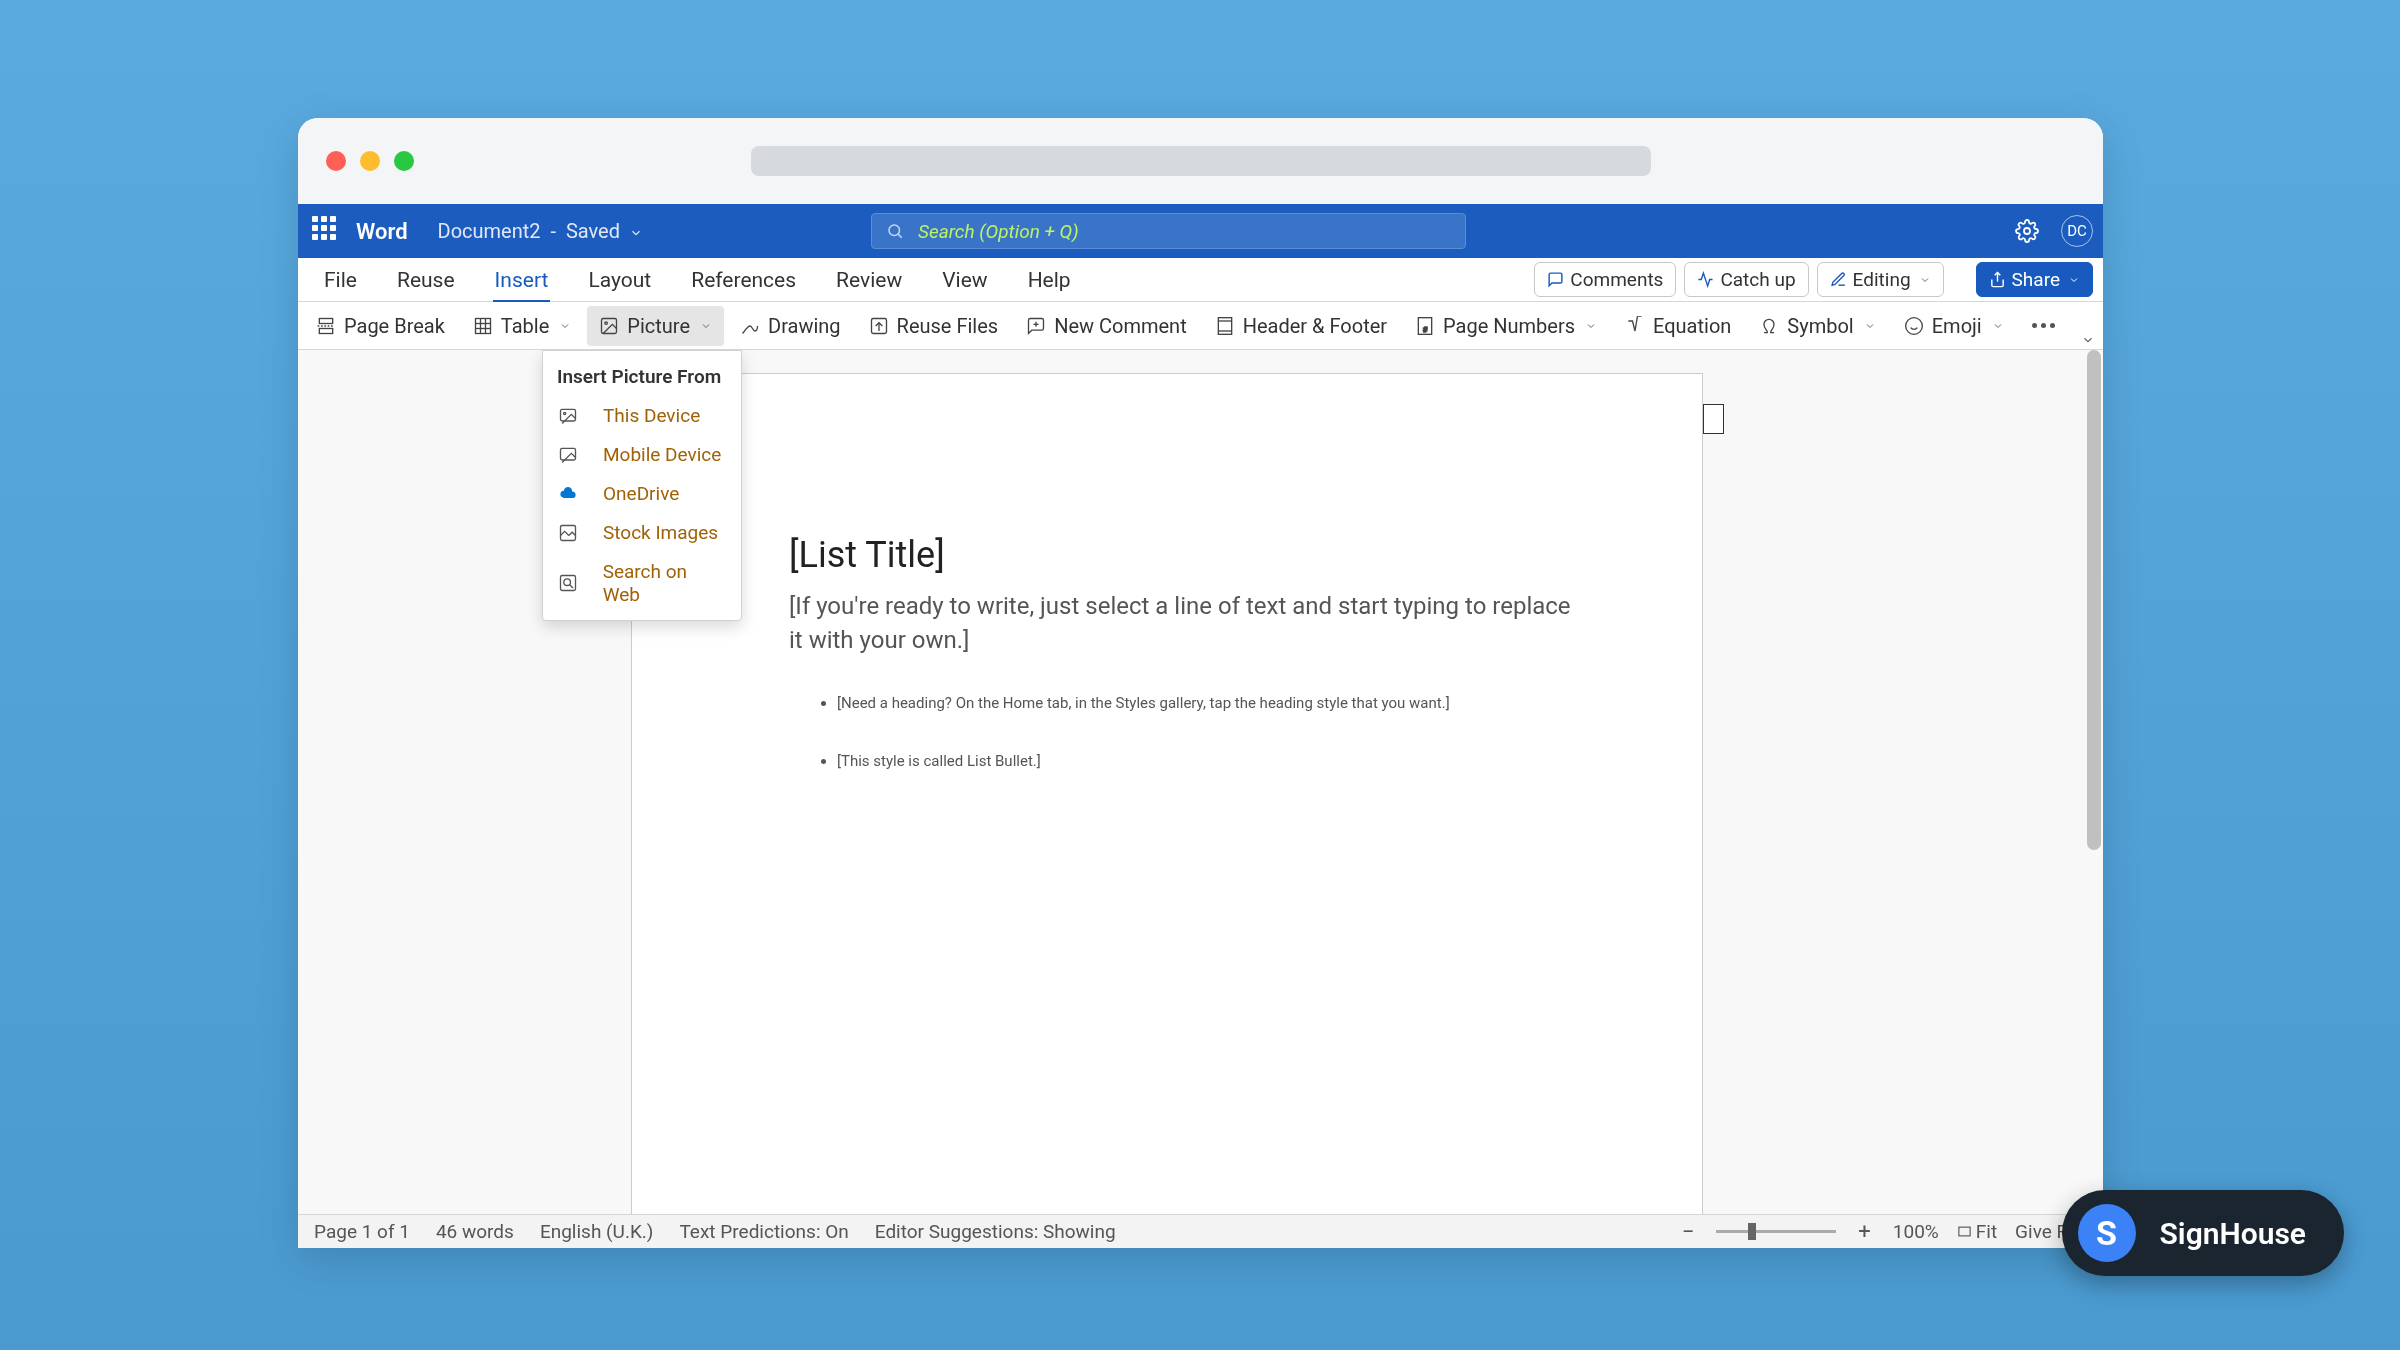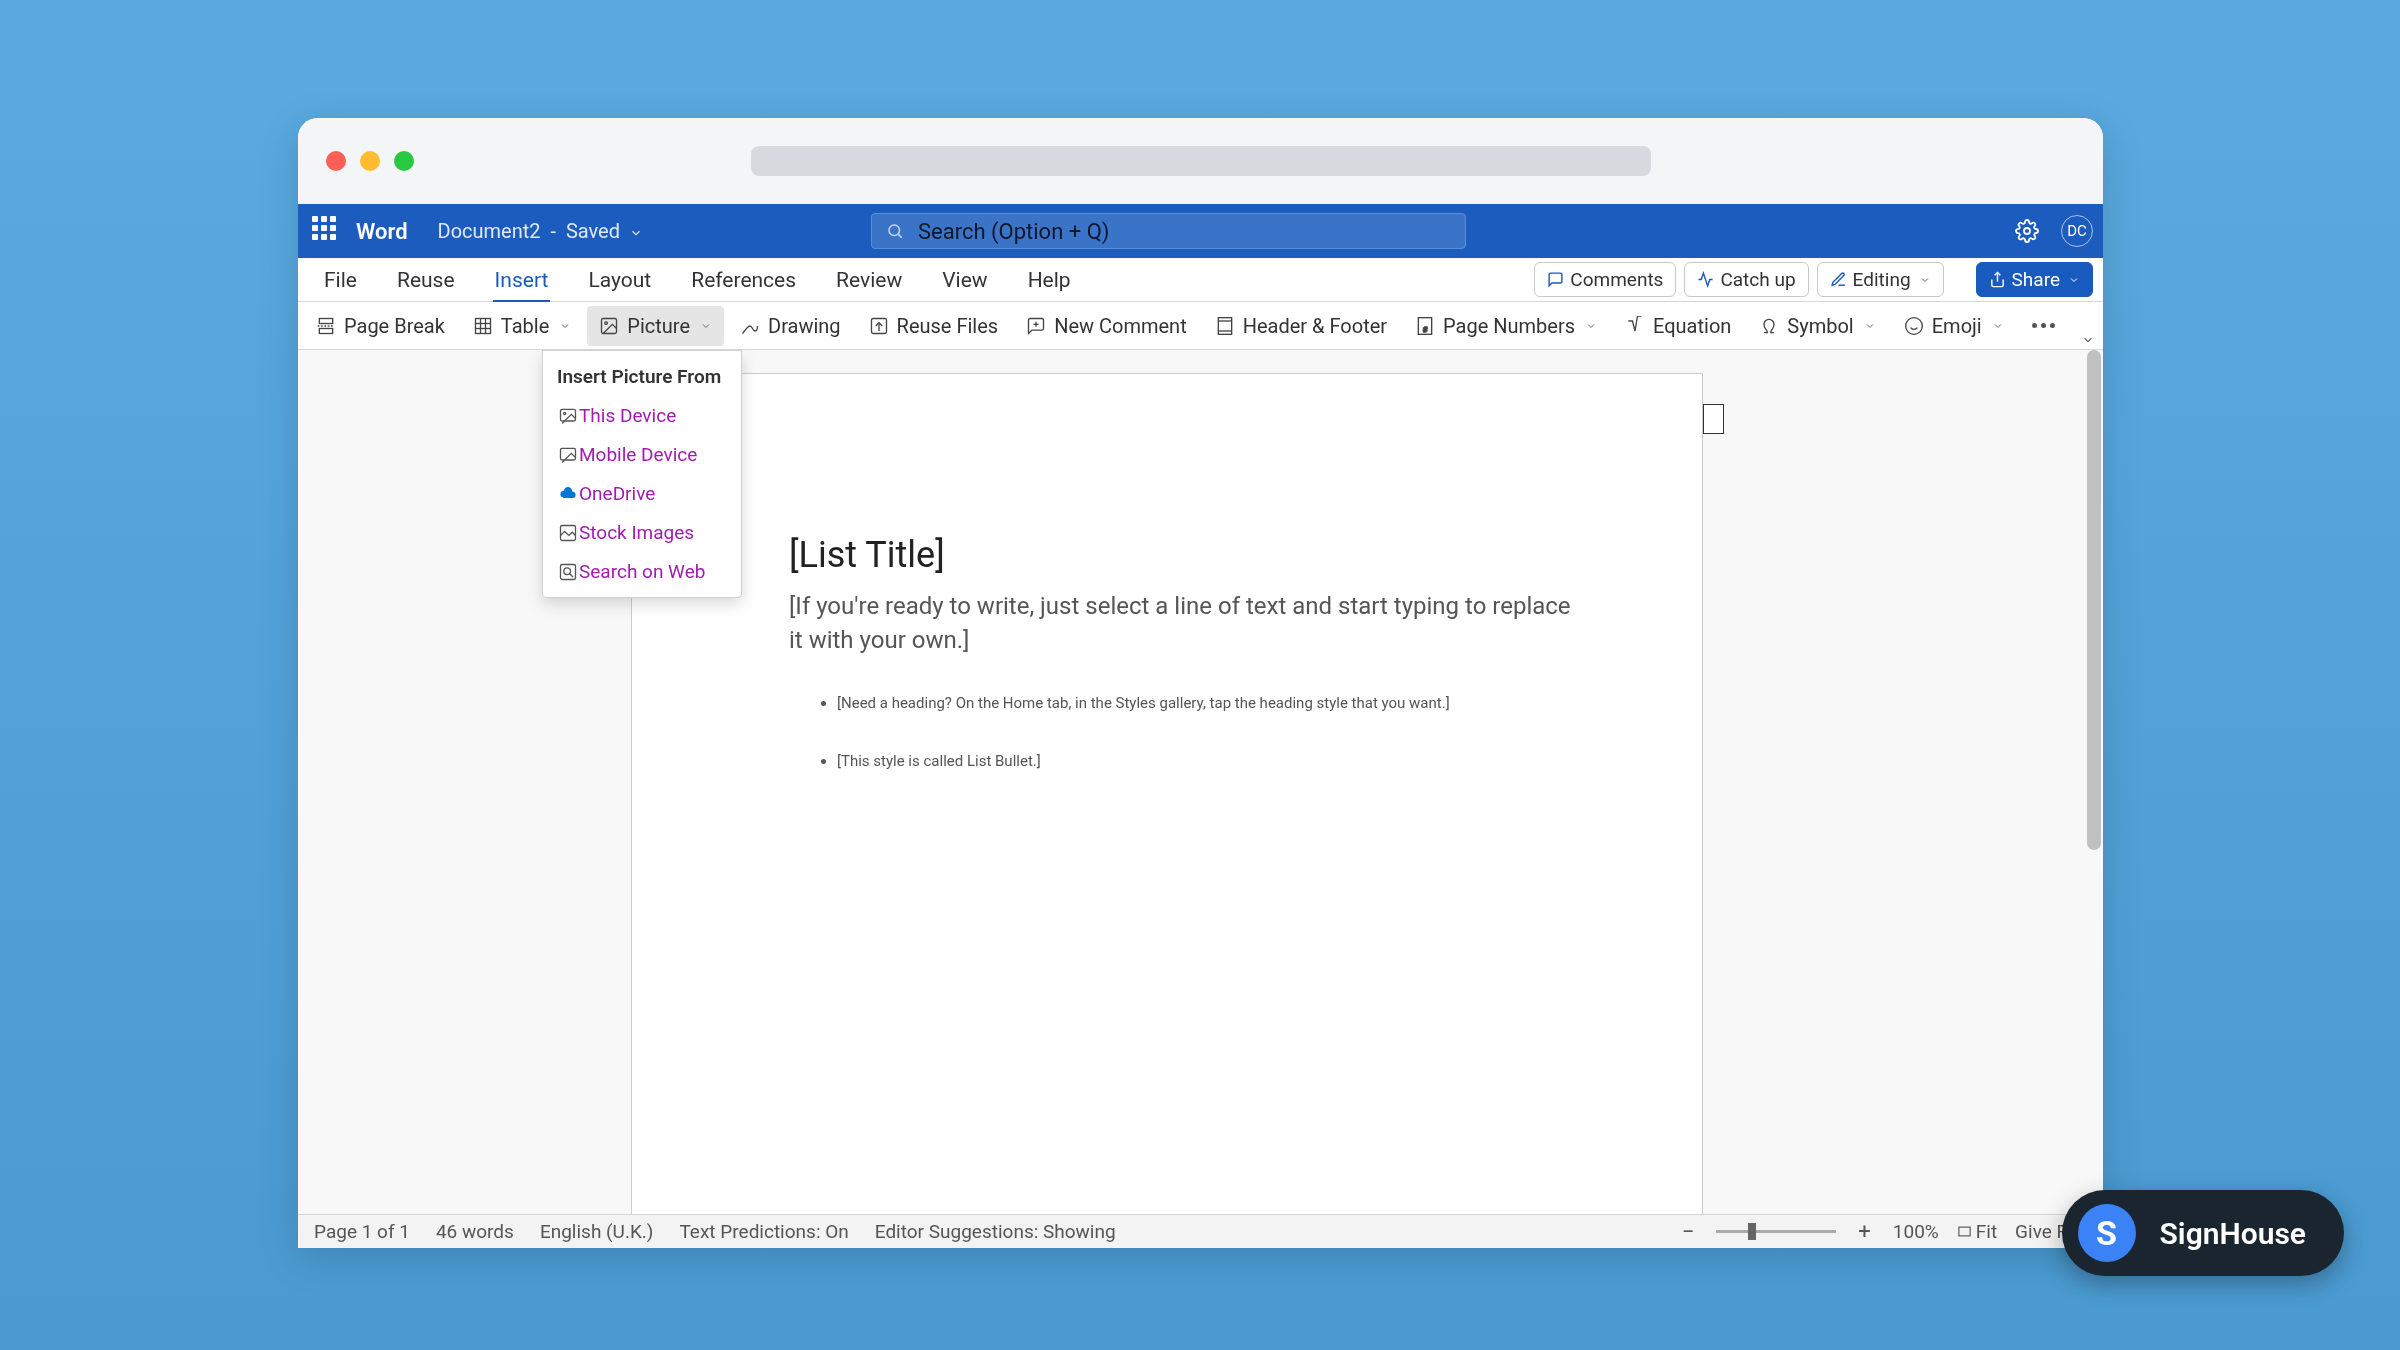"Search (Option + Q)" .searchbox-text { color: #0f172a -> #bef264; font-size: 22px -> 19px; font-style: none -> italic }
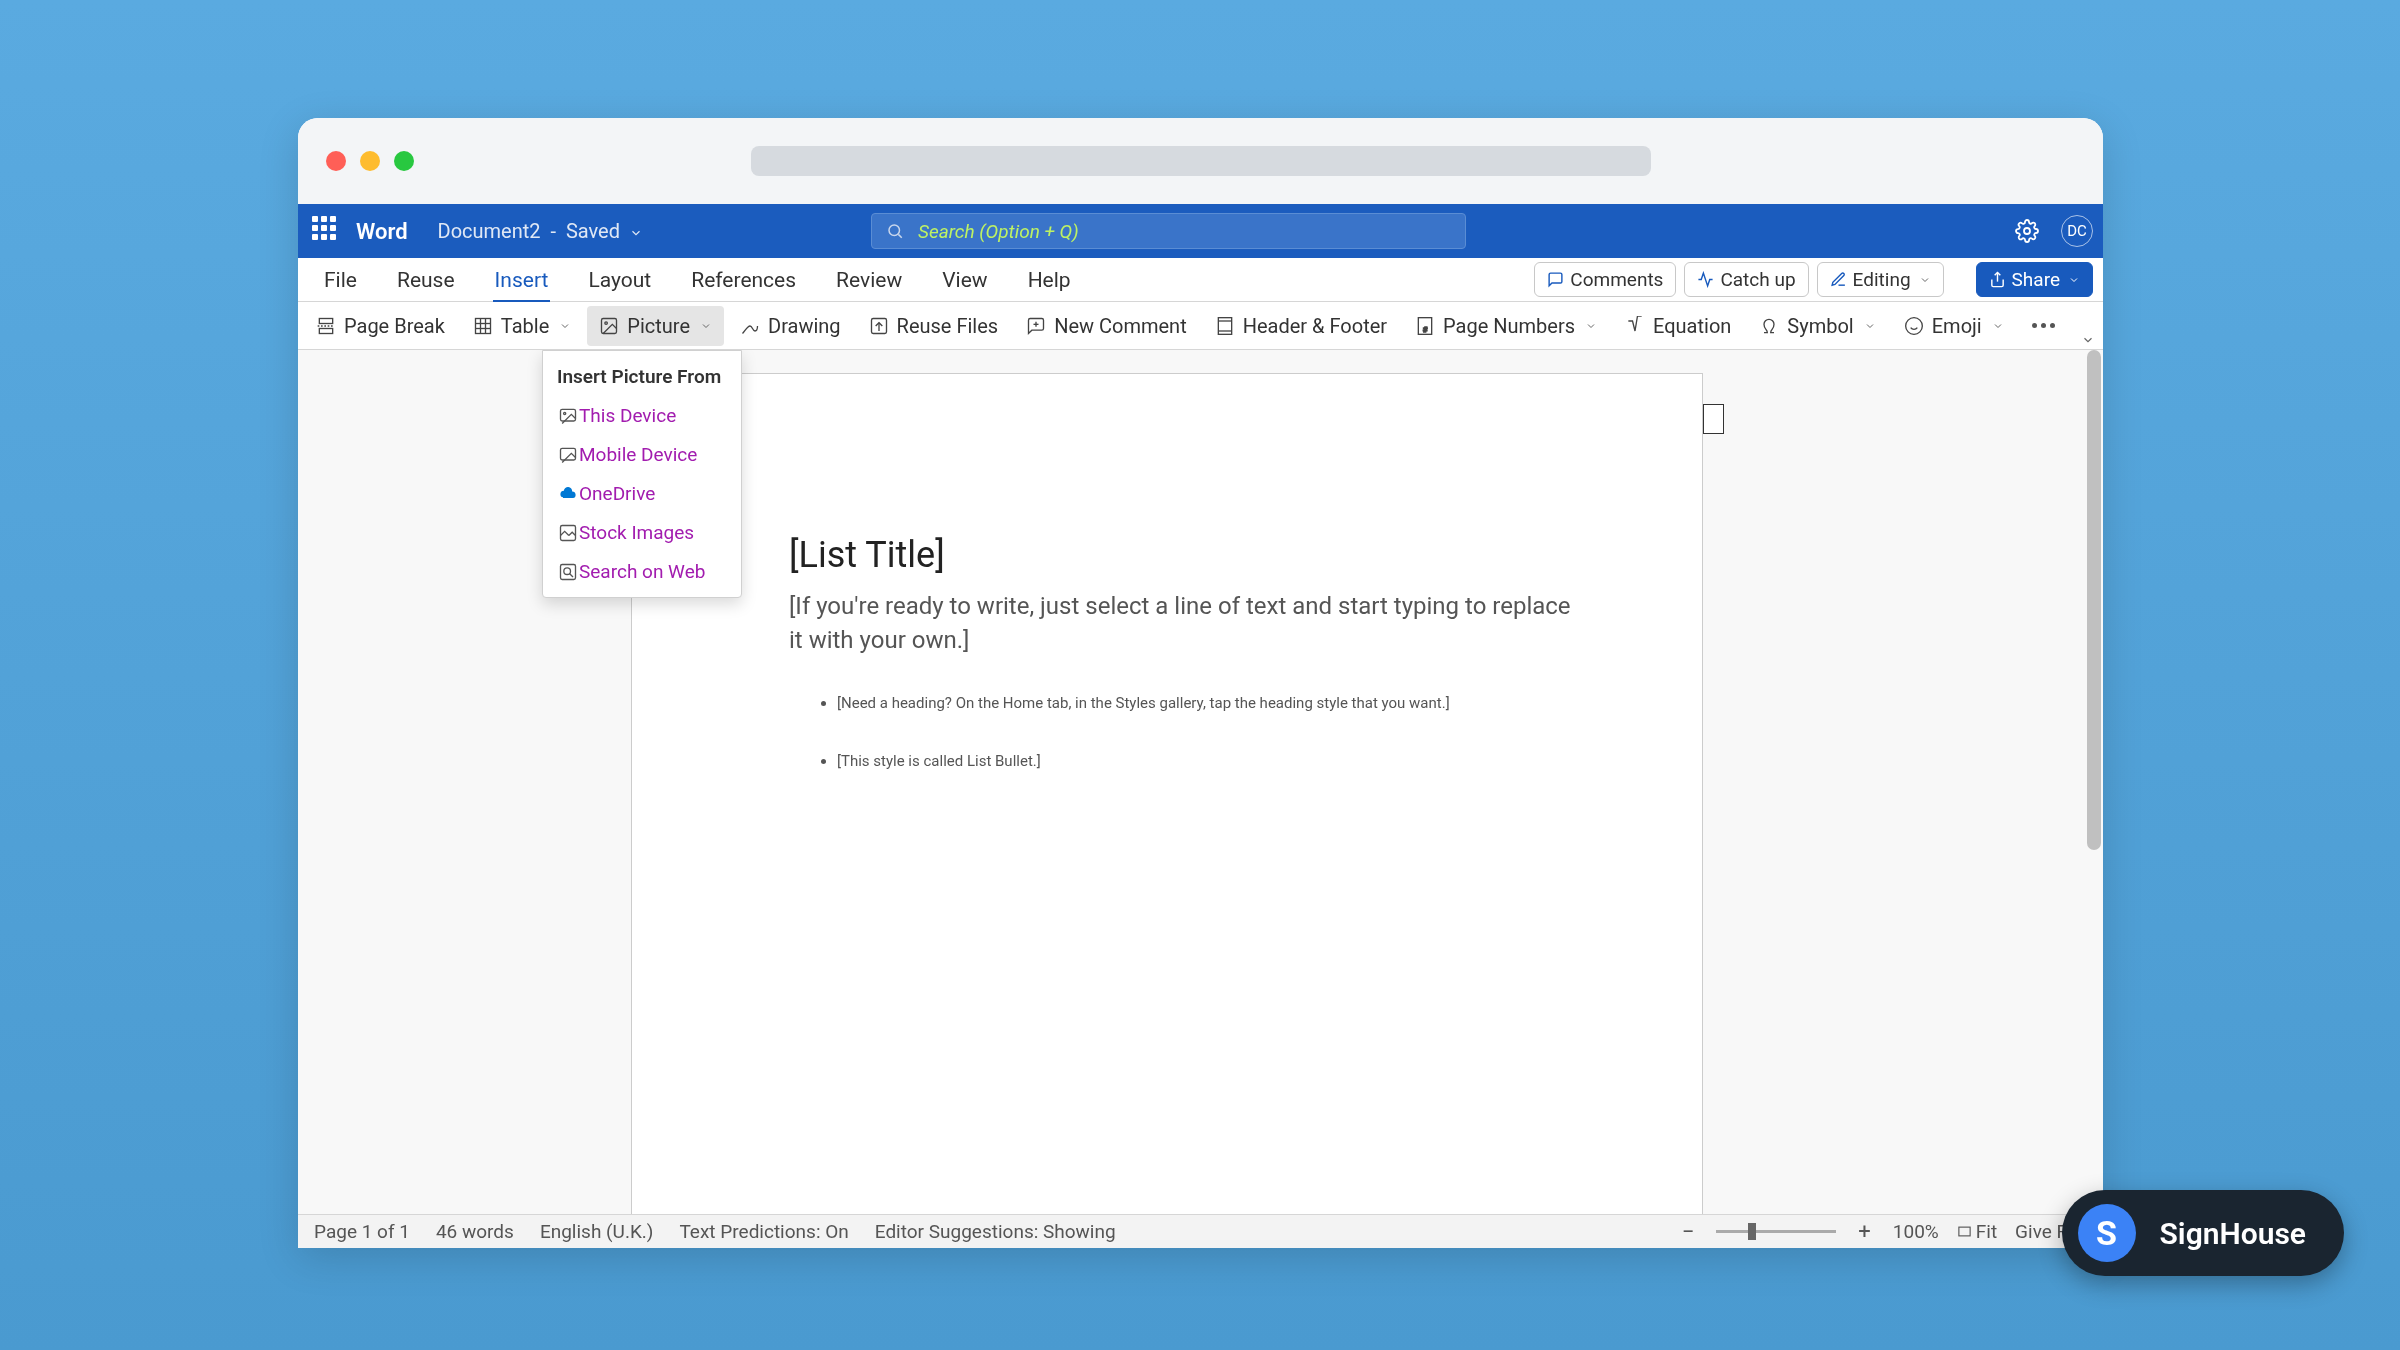"This Device" .dd-item { color: #a21caf -> #a16207; gap: 0 -> 24px }
